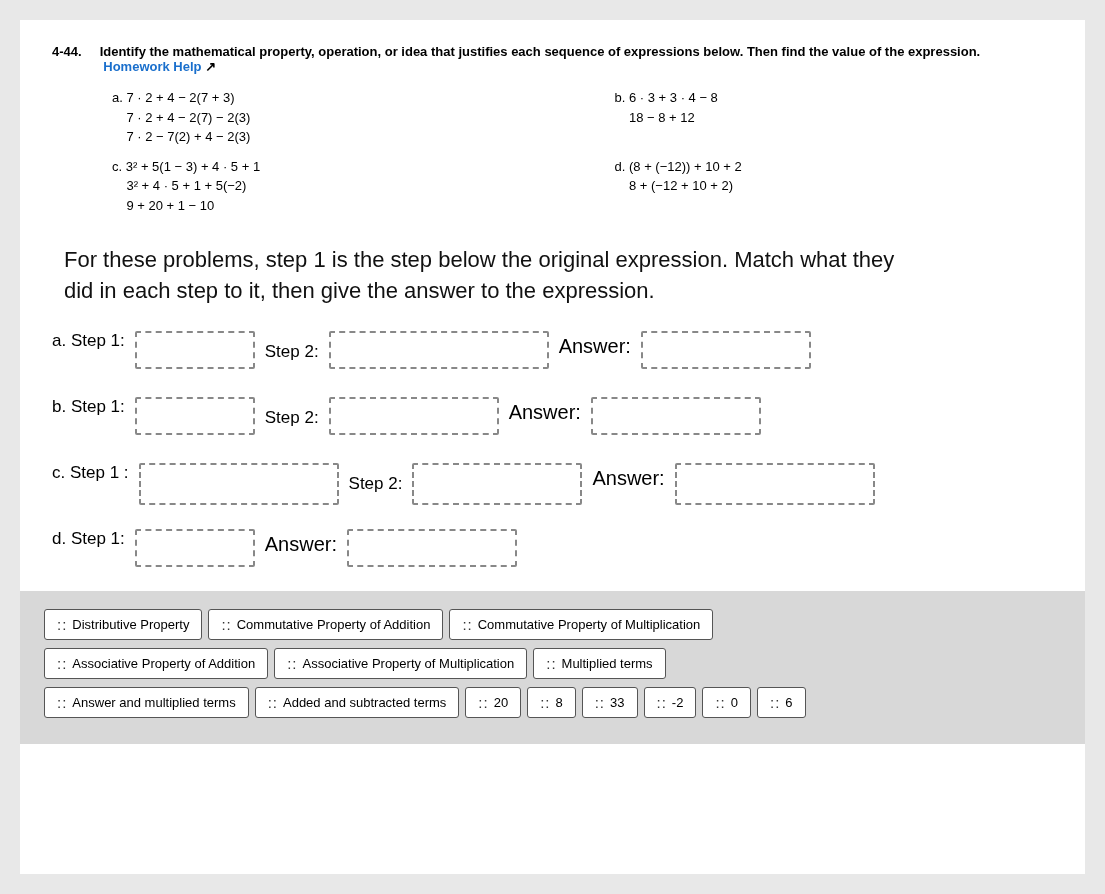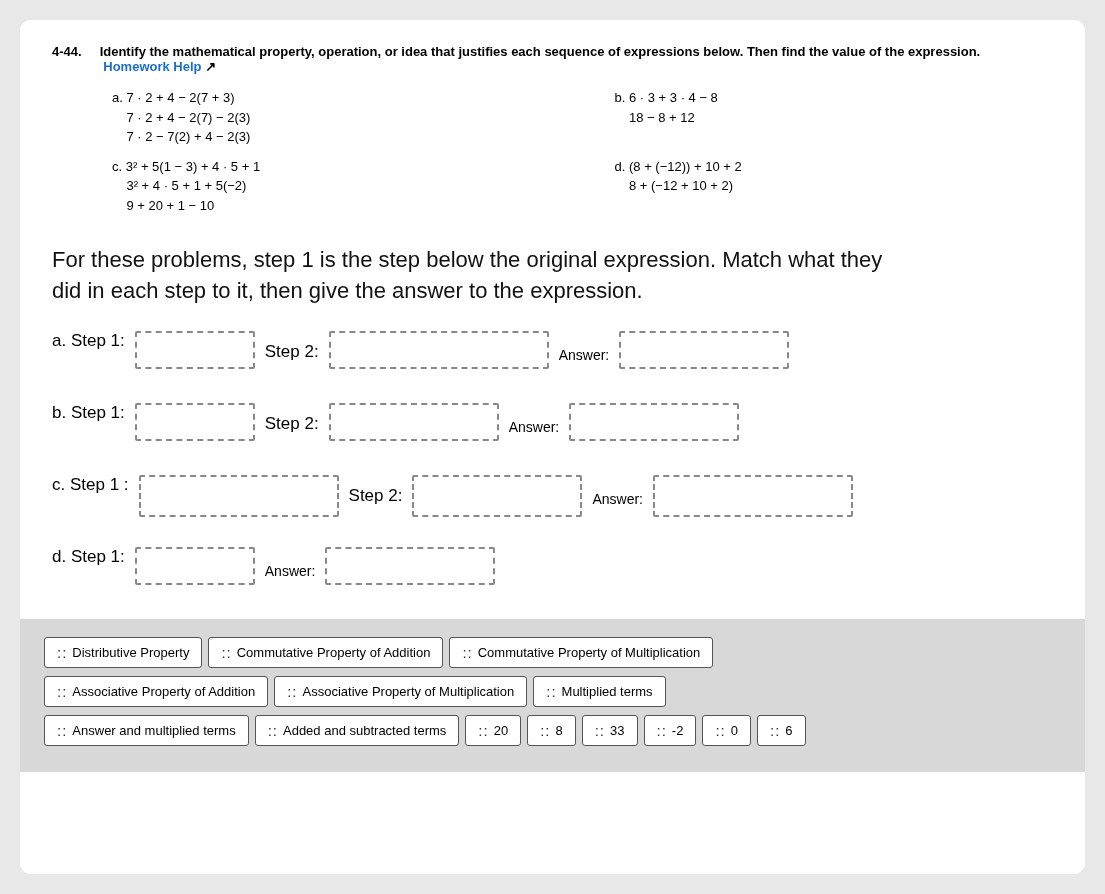"4-44." .page { border-radius: 11px -> none }
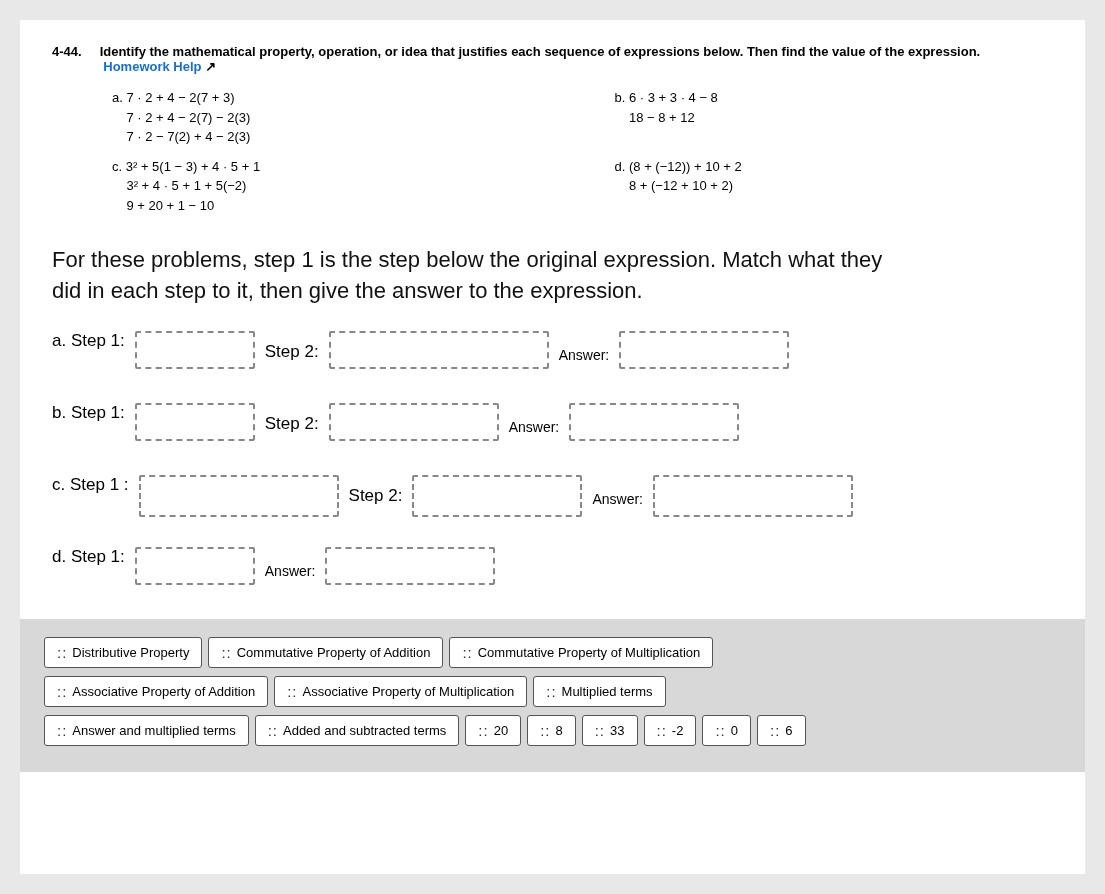"For these problems, step 1" .instructions-text { margin: 20px 0 24px 0 -> 20px 0 24px 12px }
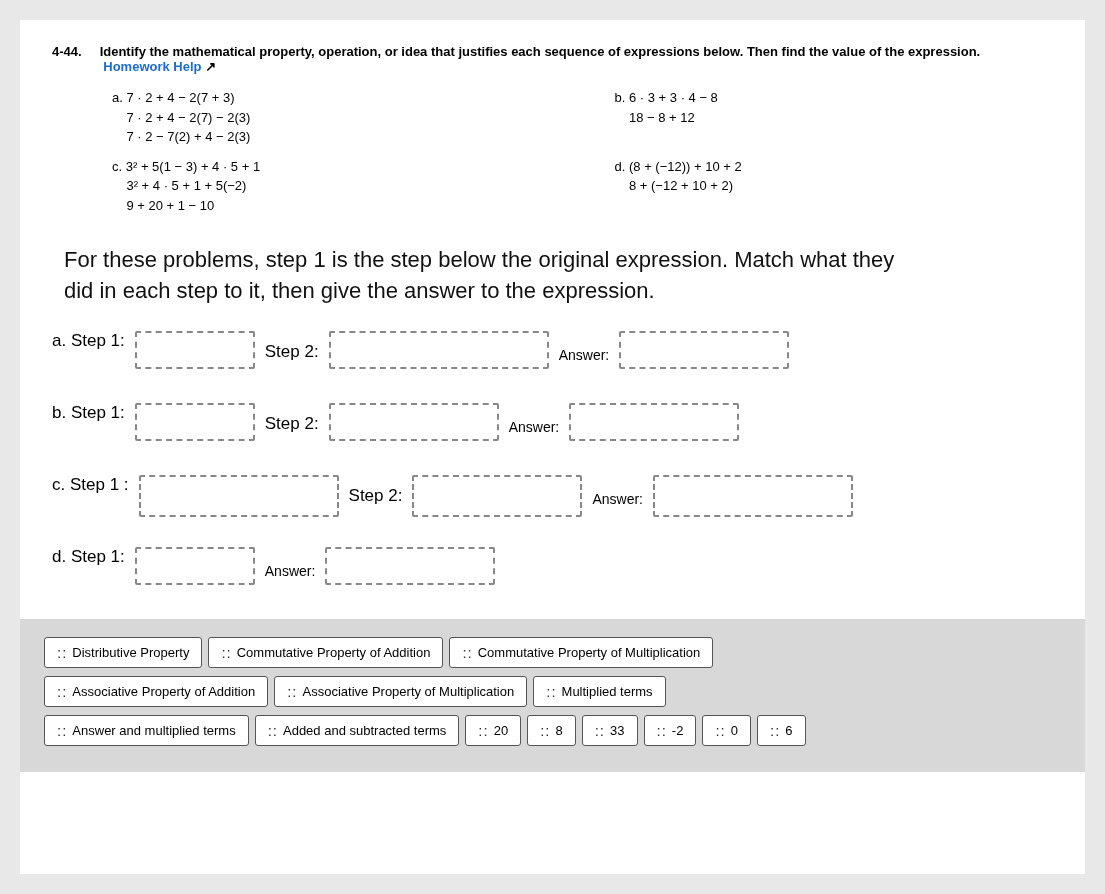"Answer:" .answer-label { font-size: 14px -> 20px; margin: 16px 6px -> 4px 6px }
